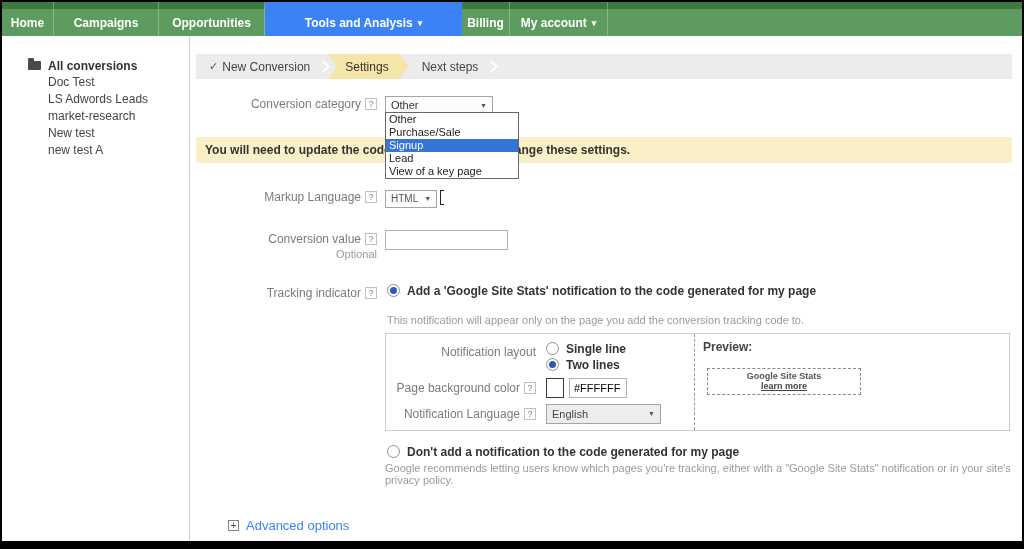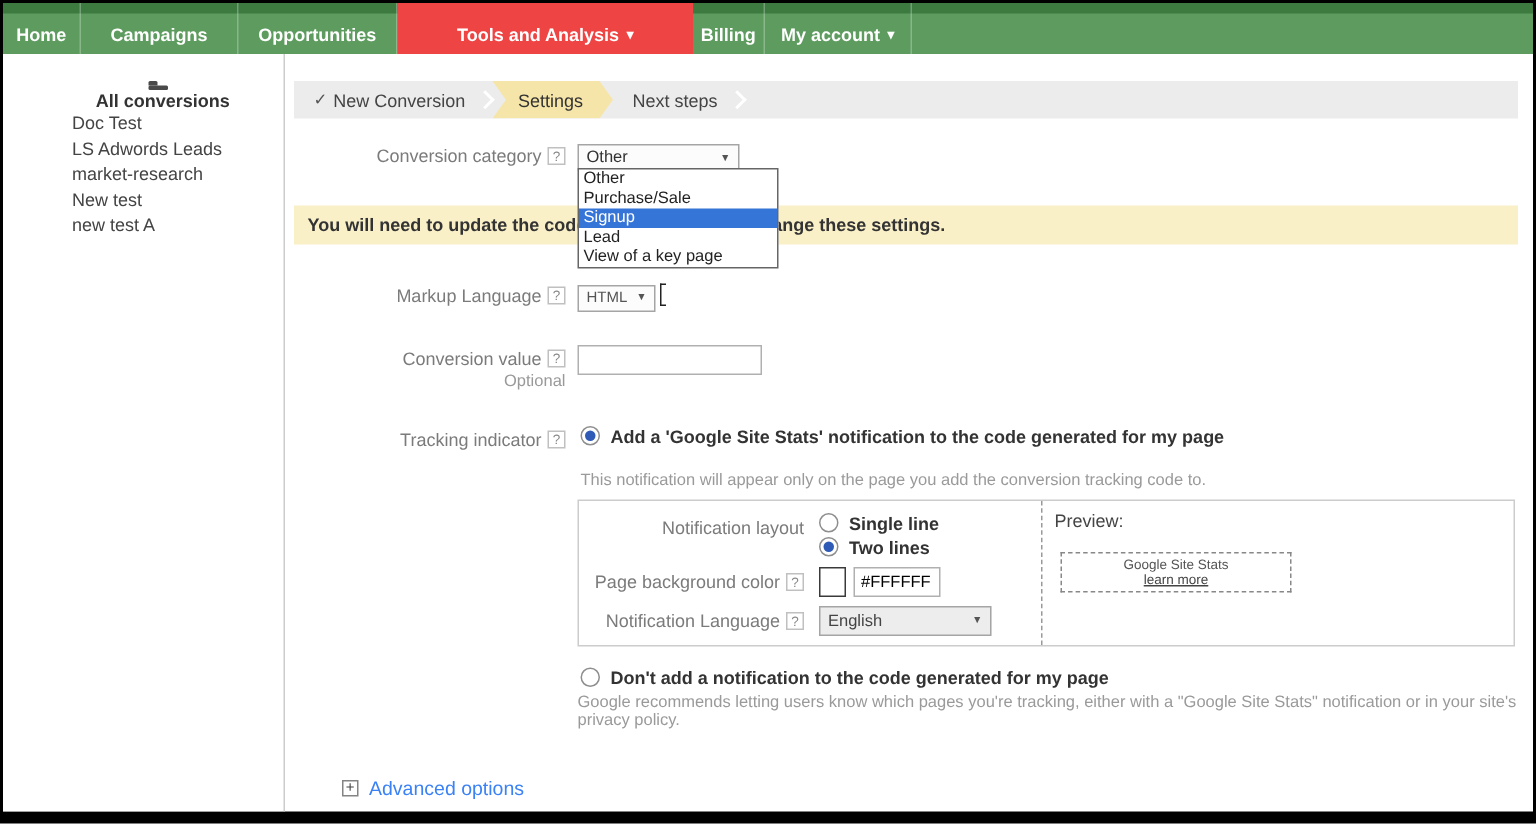"Tools and Analysis" .nav-item.selected { background: #ef4444 -> #3b82f6 }
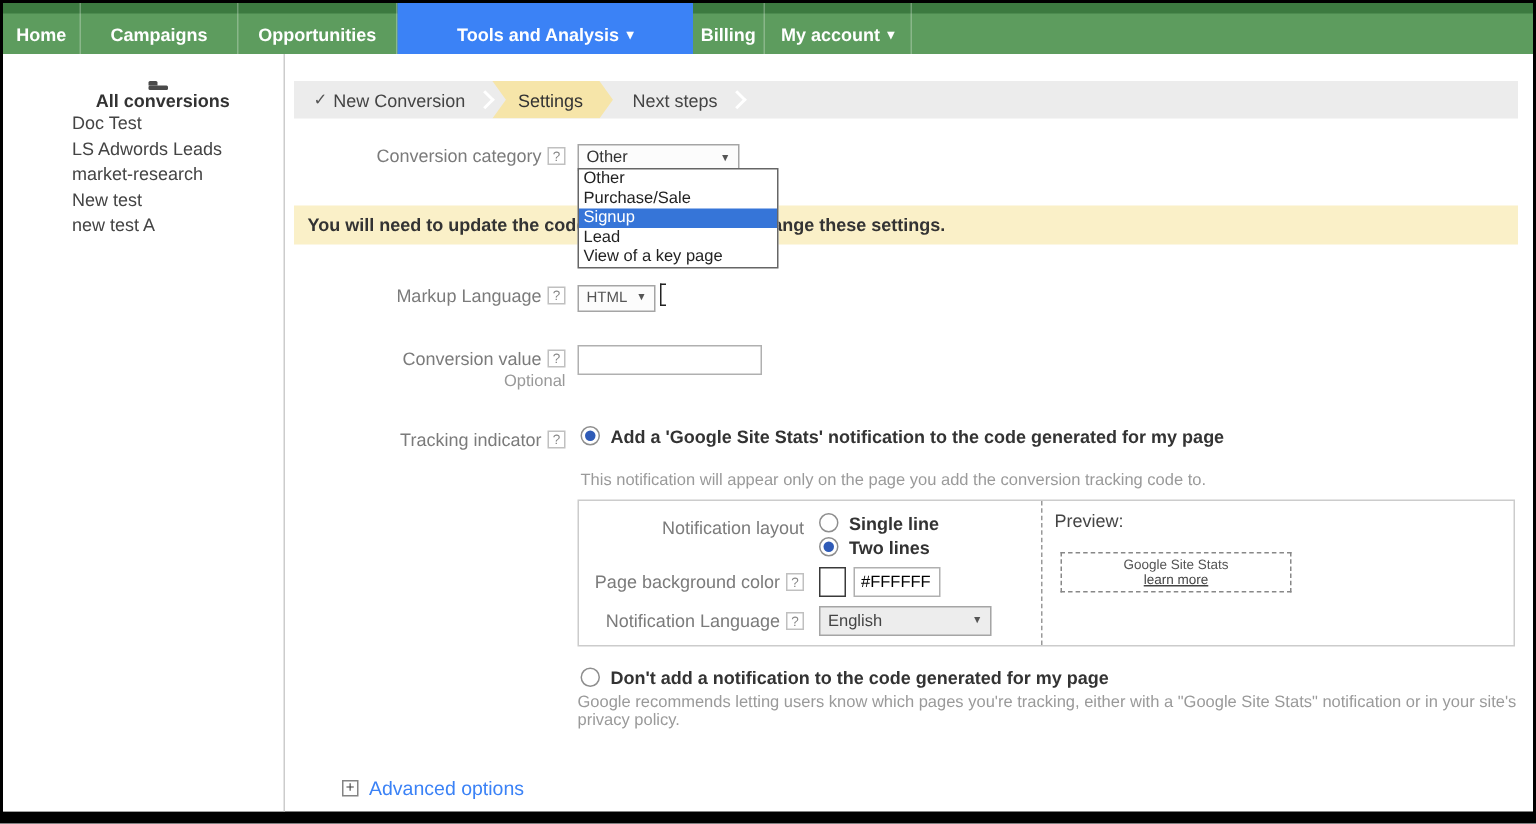"All conversions" .sb-root { flex-direction: column -> none }
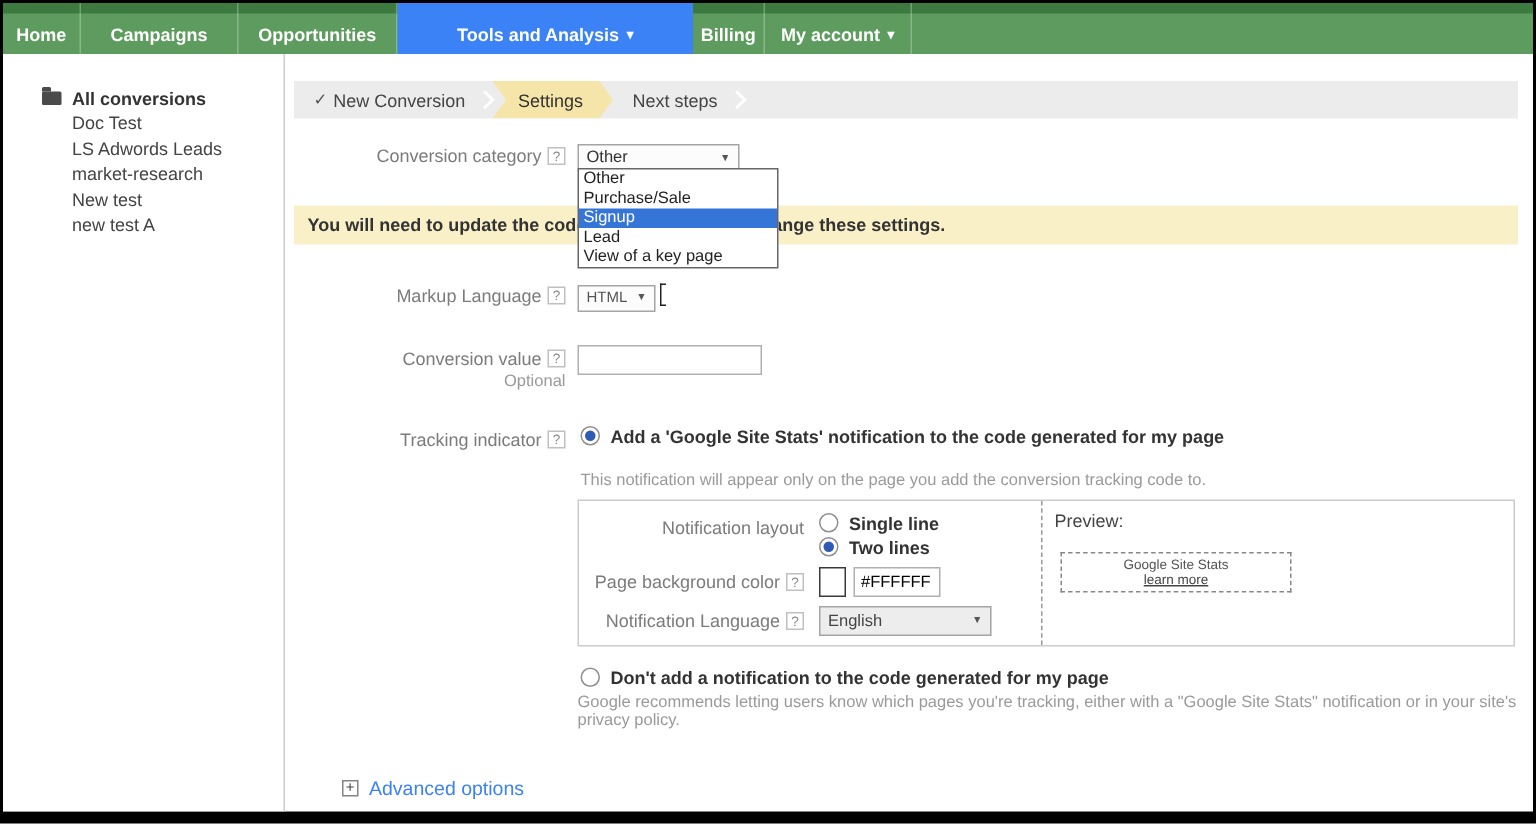"Preview:" .box-right { font-weight: none -> bold }
